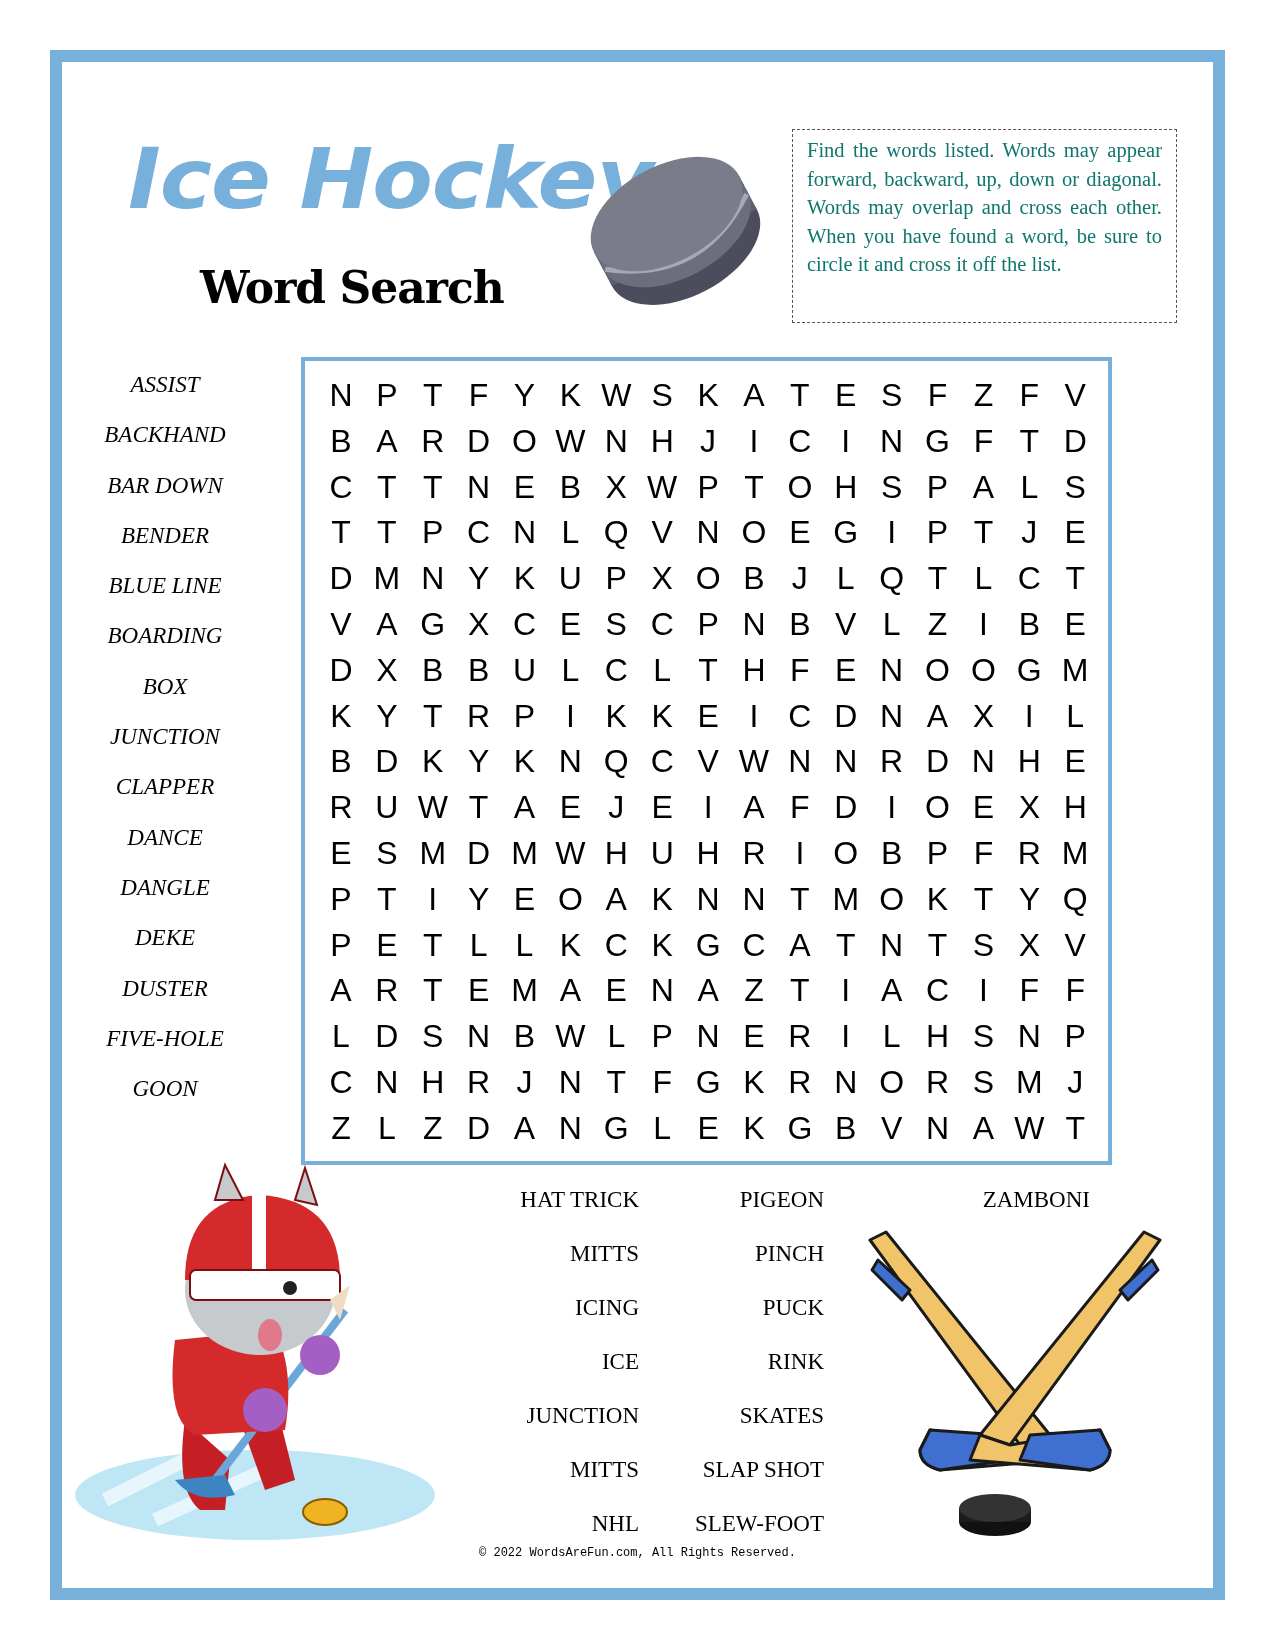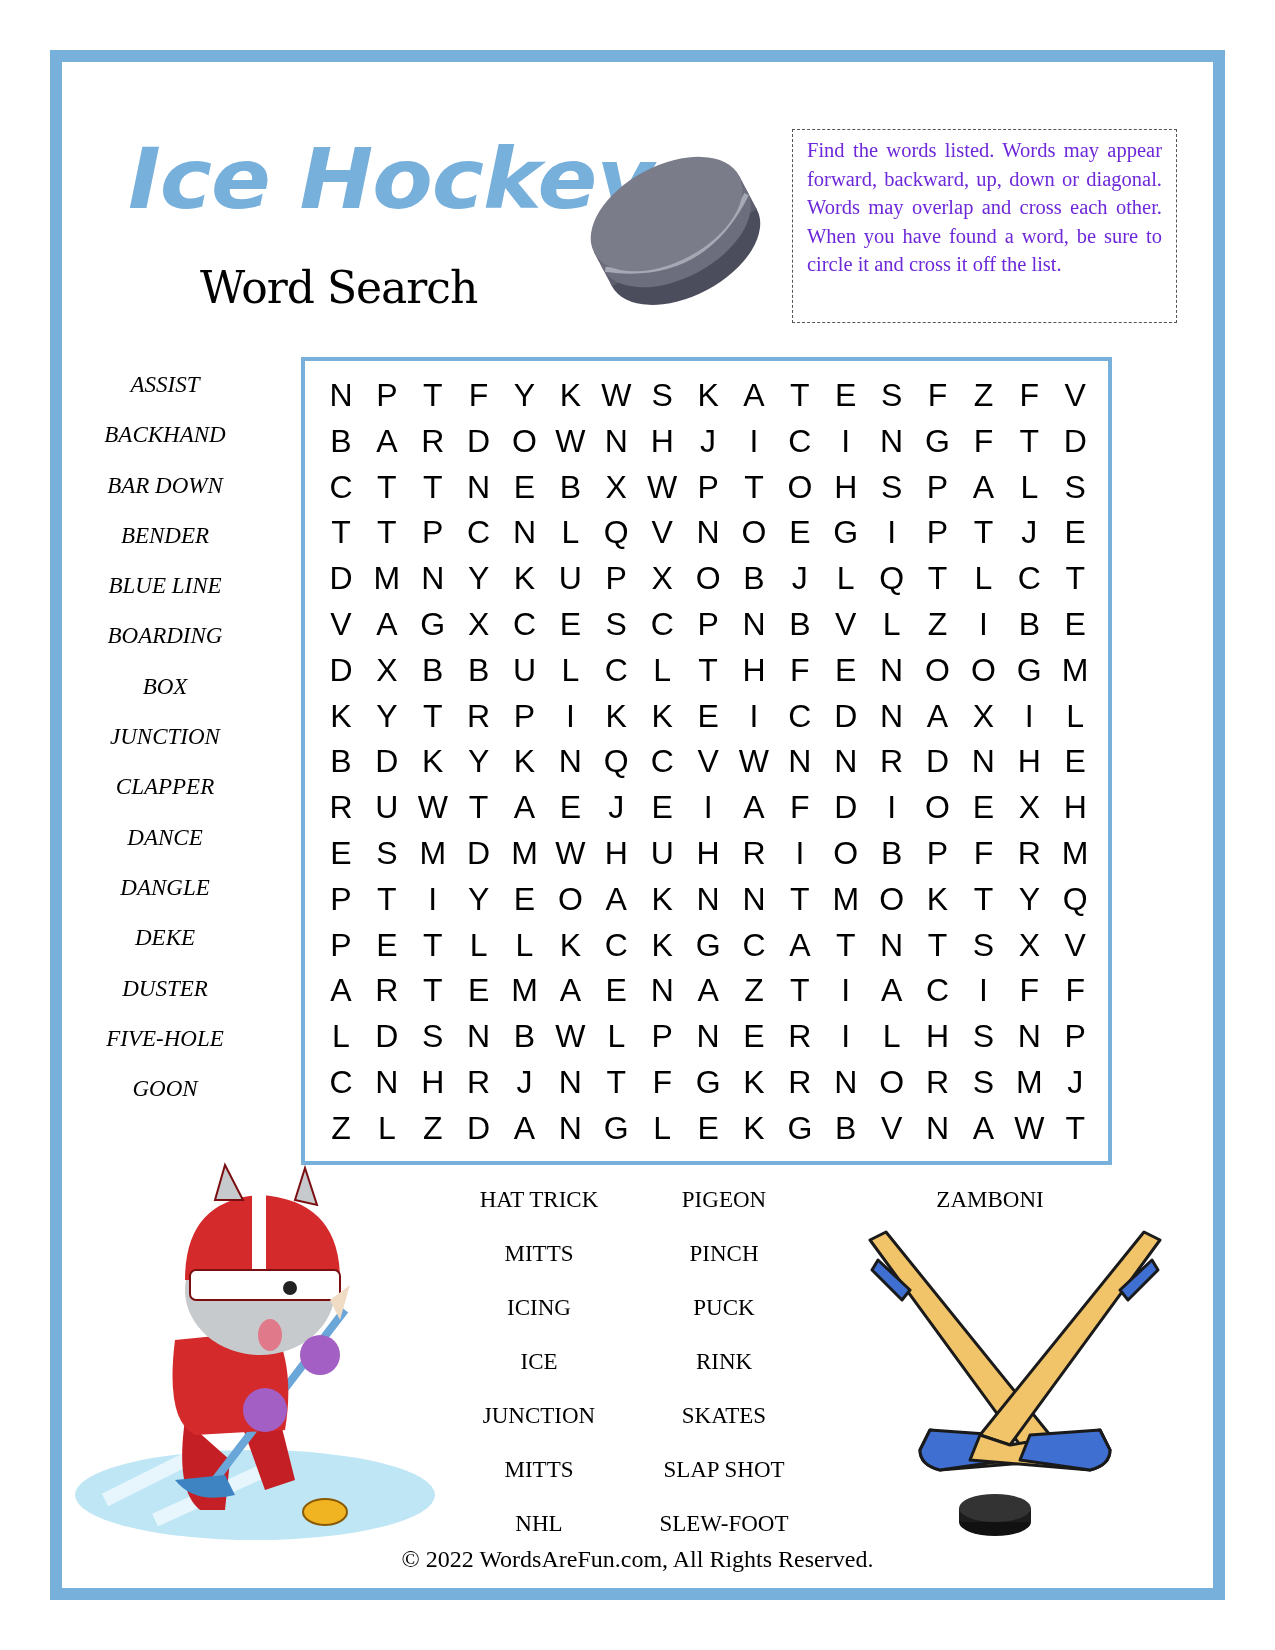"Find the words listed. Words" .instructions { color: #6d28d9 -> #0f766e }
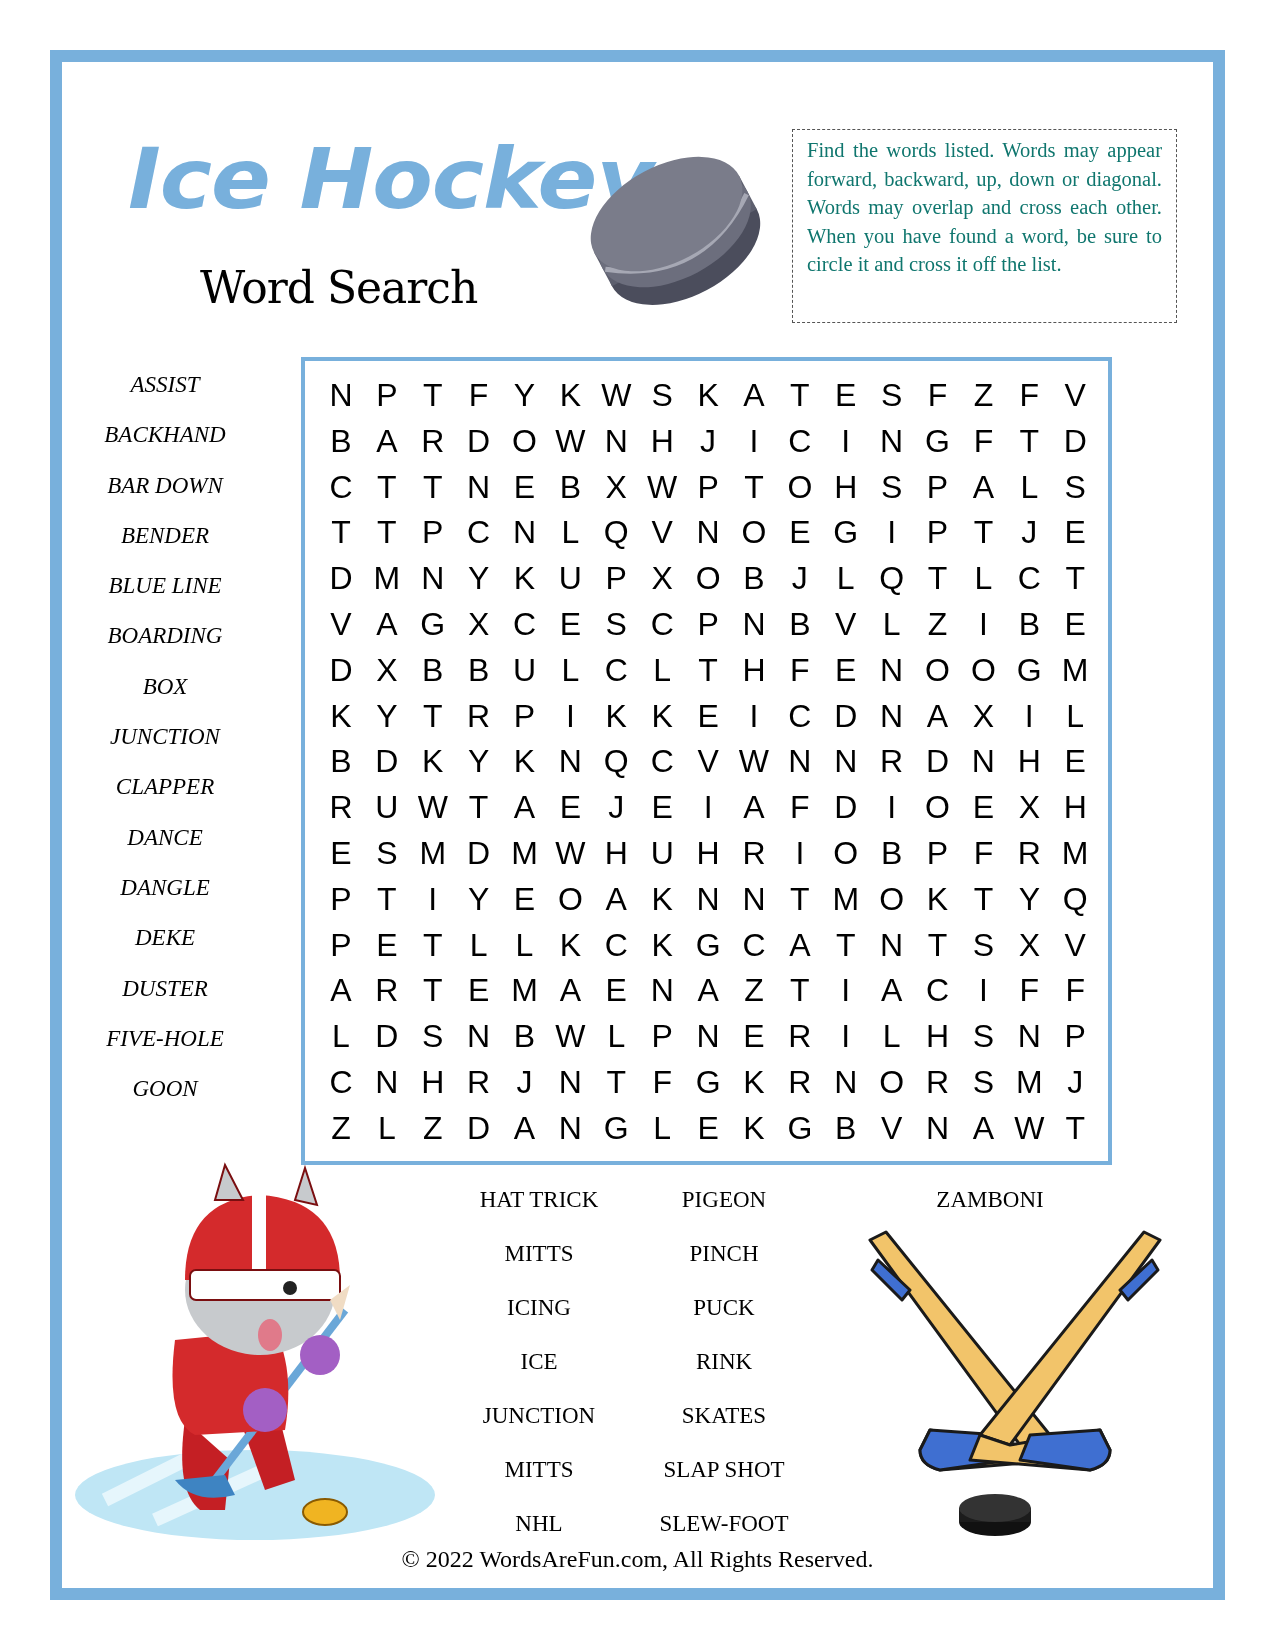"Word Search" .subtitle { font-weight: normal -> bold }
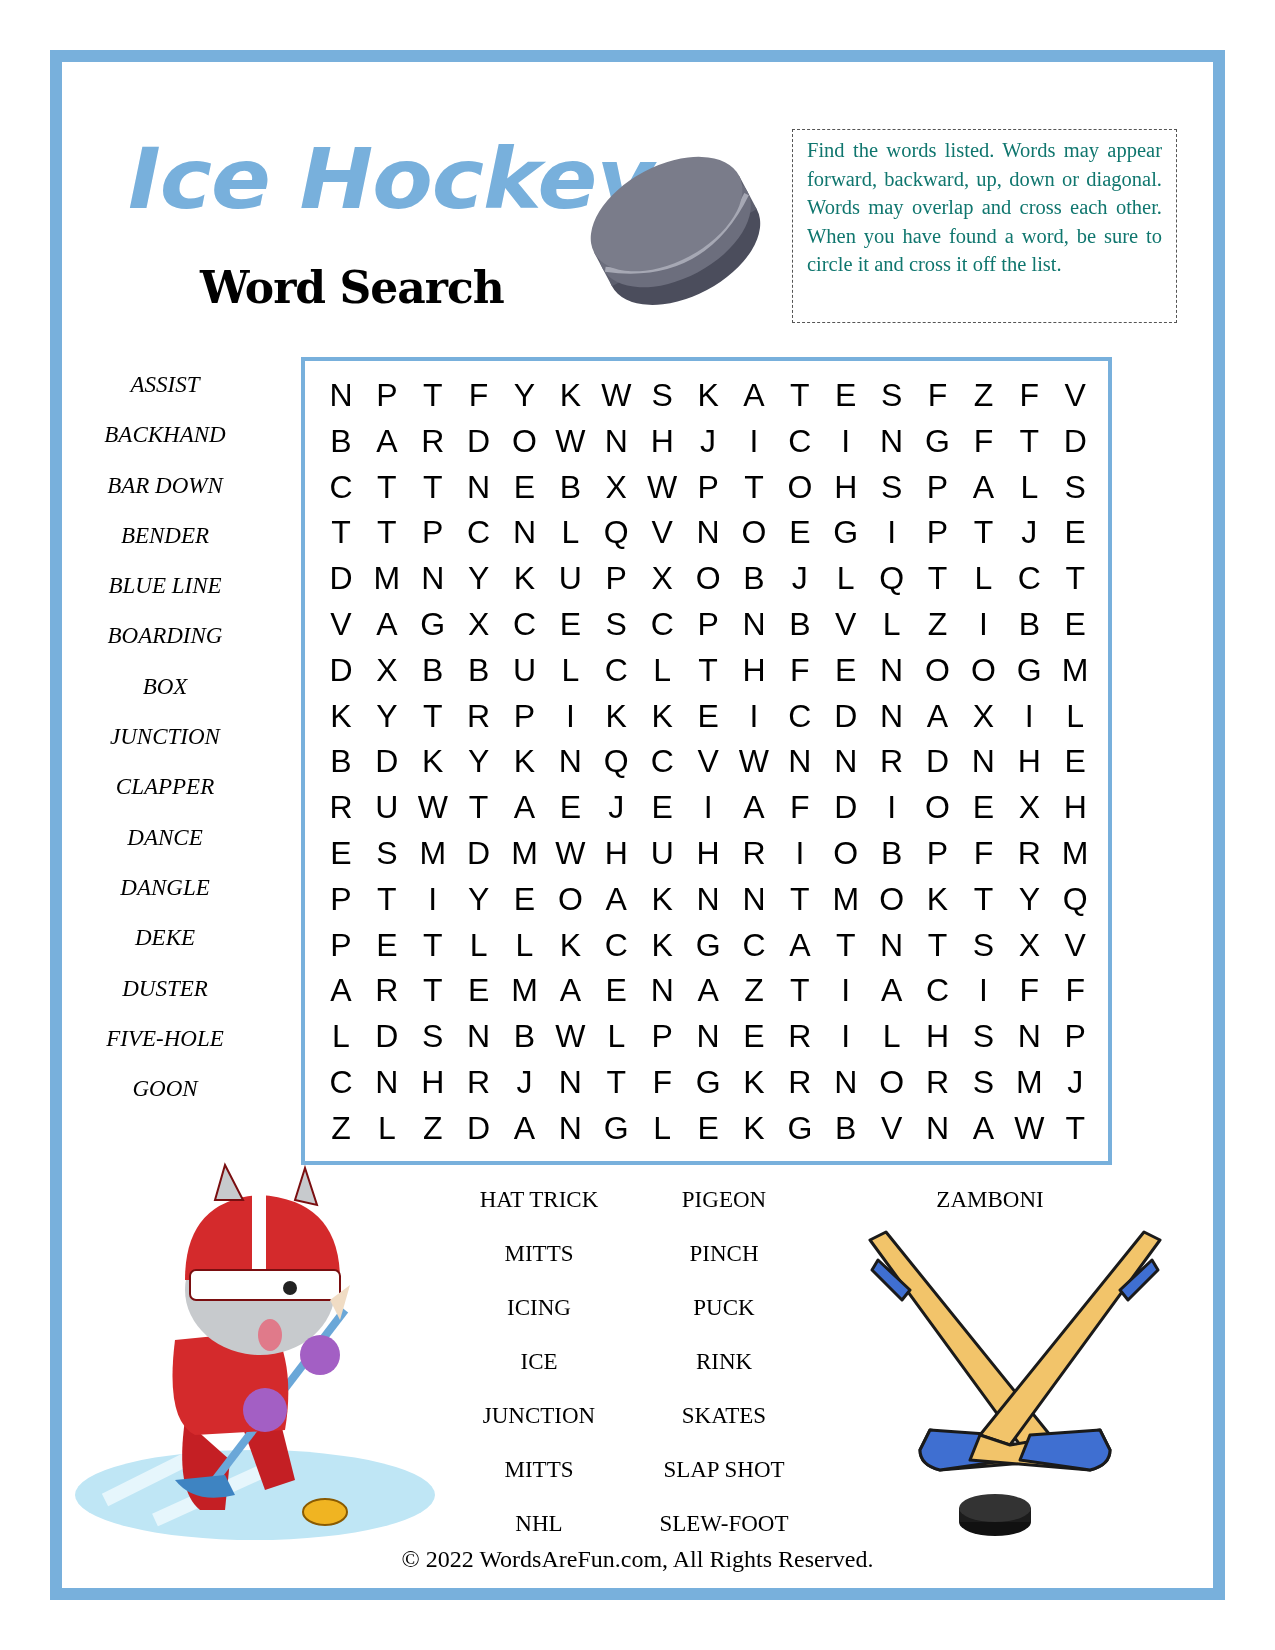"HAT TRICK" .bottom-list { text-align: center -> right }
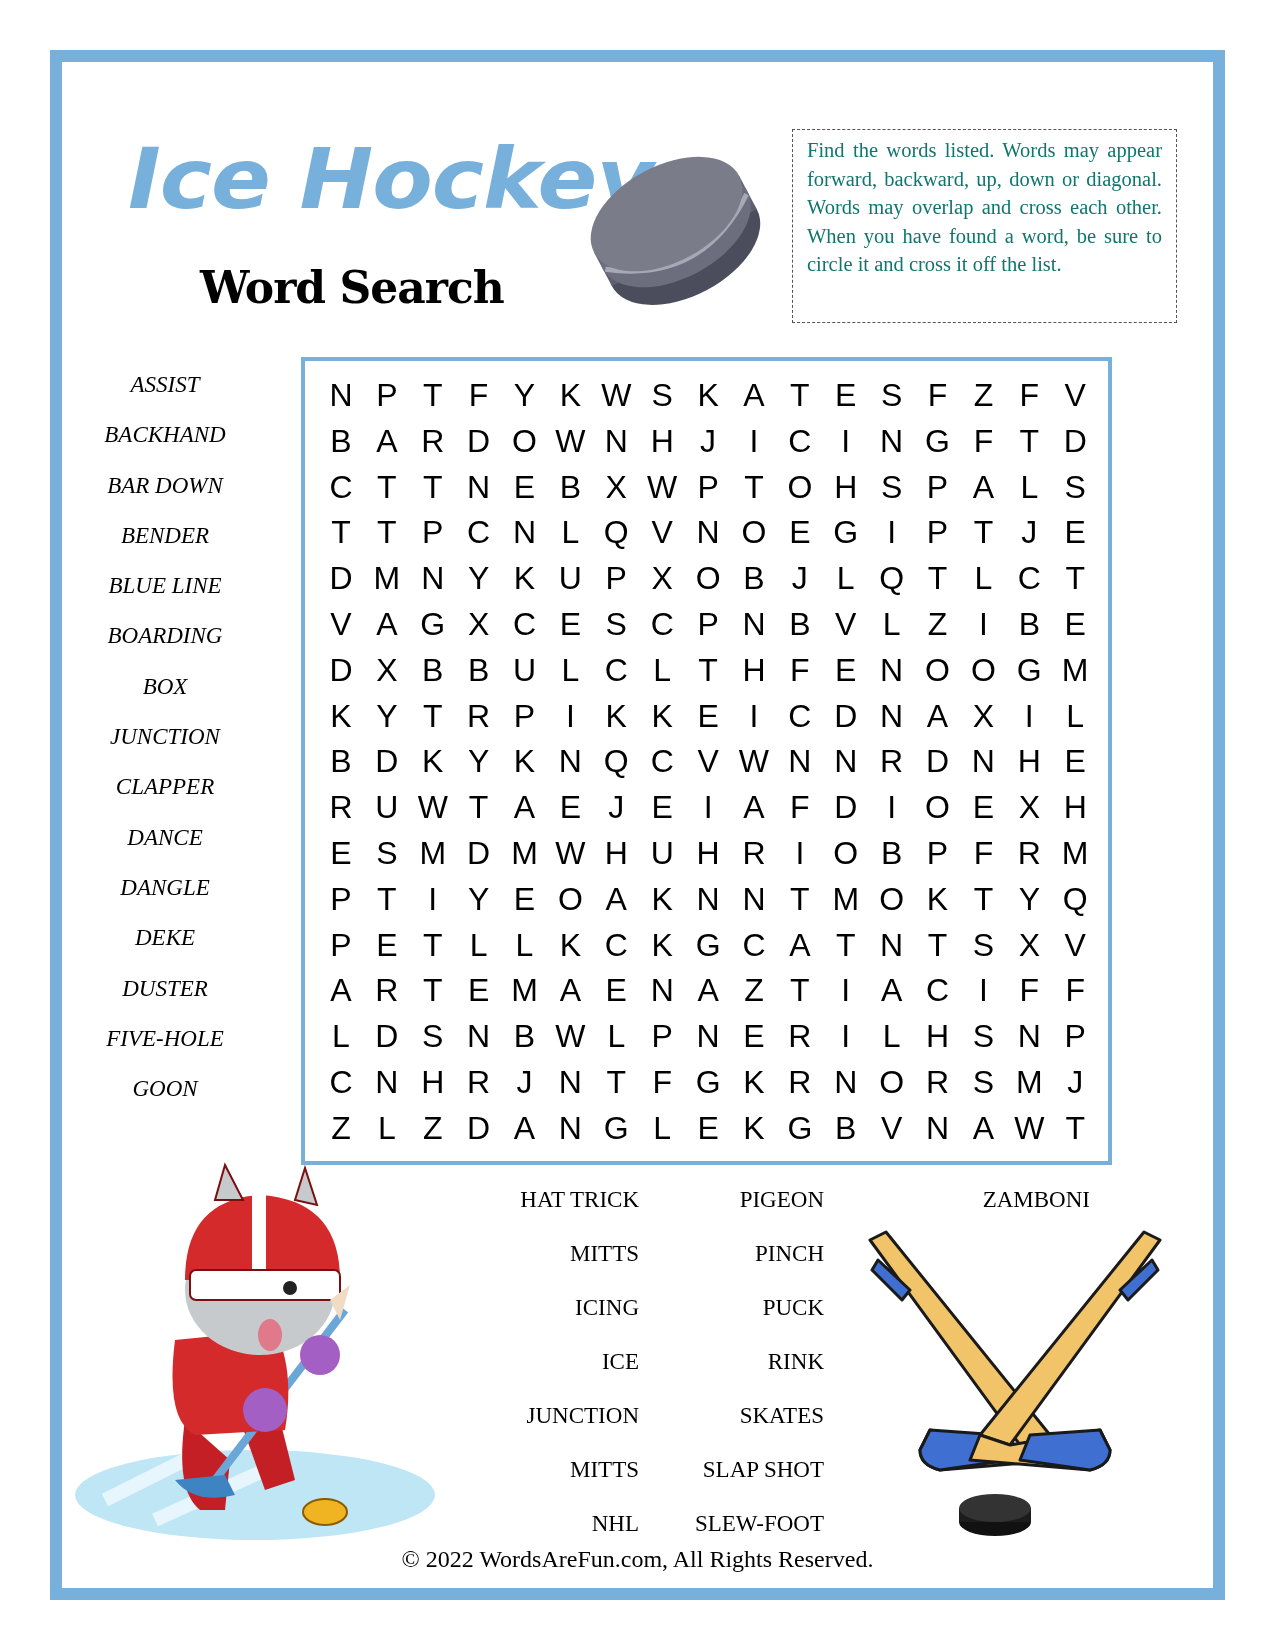"© 2022 WordsAreFun.com, All Rights" .copyright { font-family: Liberation Serif, serif -> Liberation Mono, monospace; font-size: 24px -> 12px }
